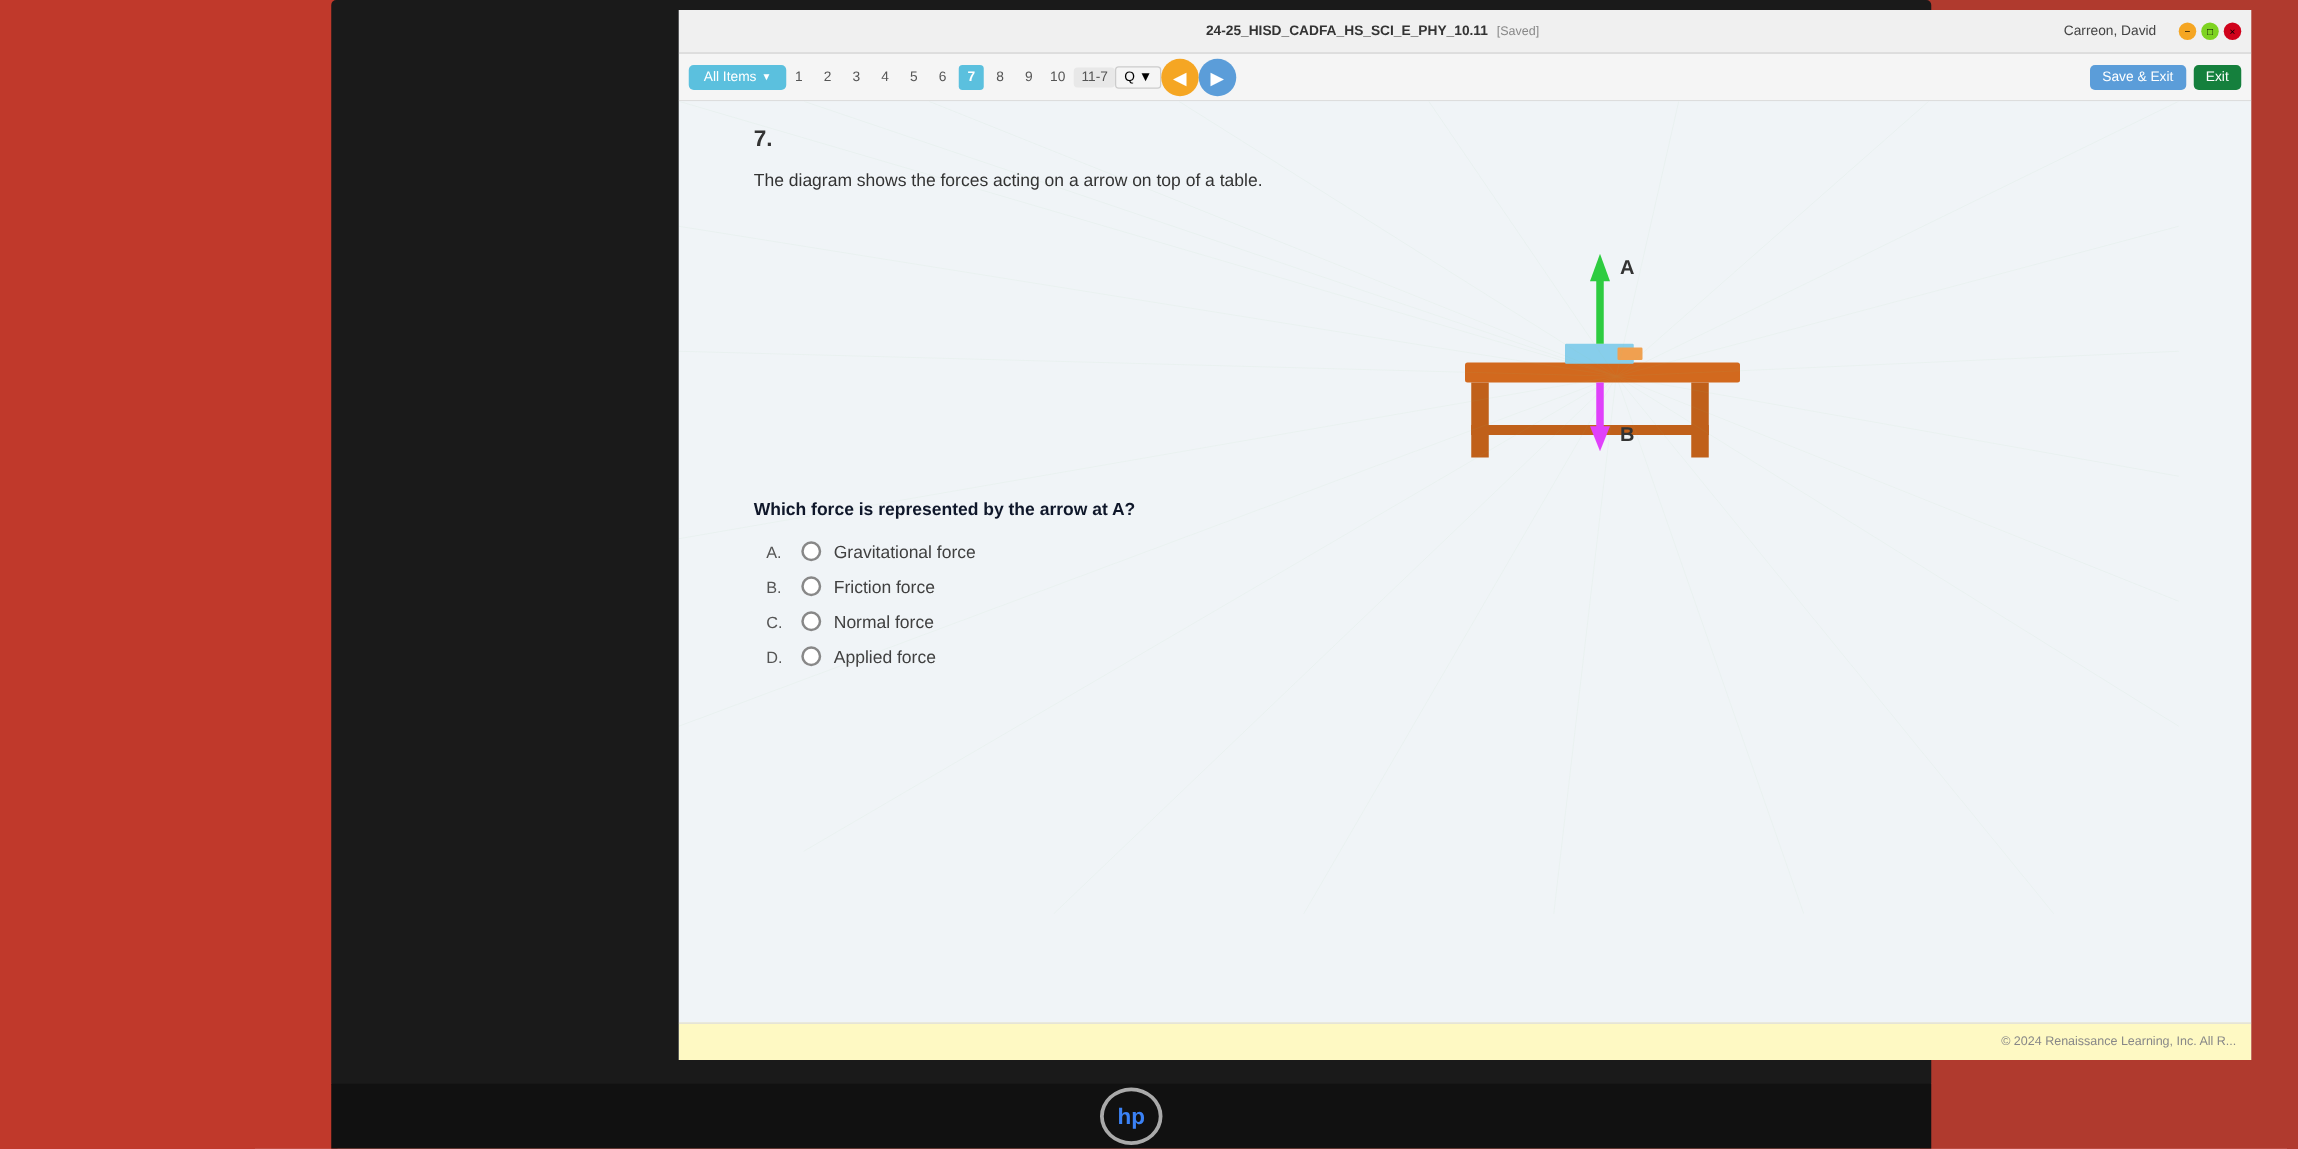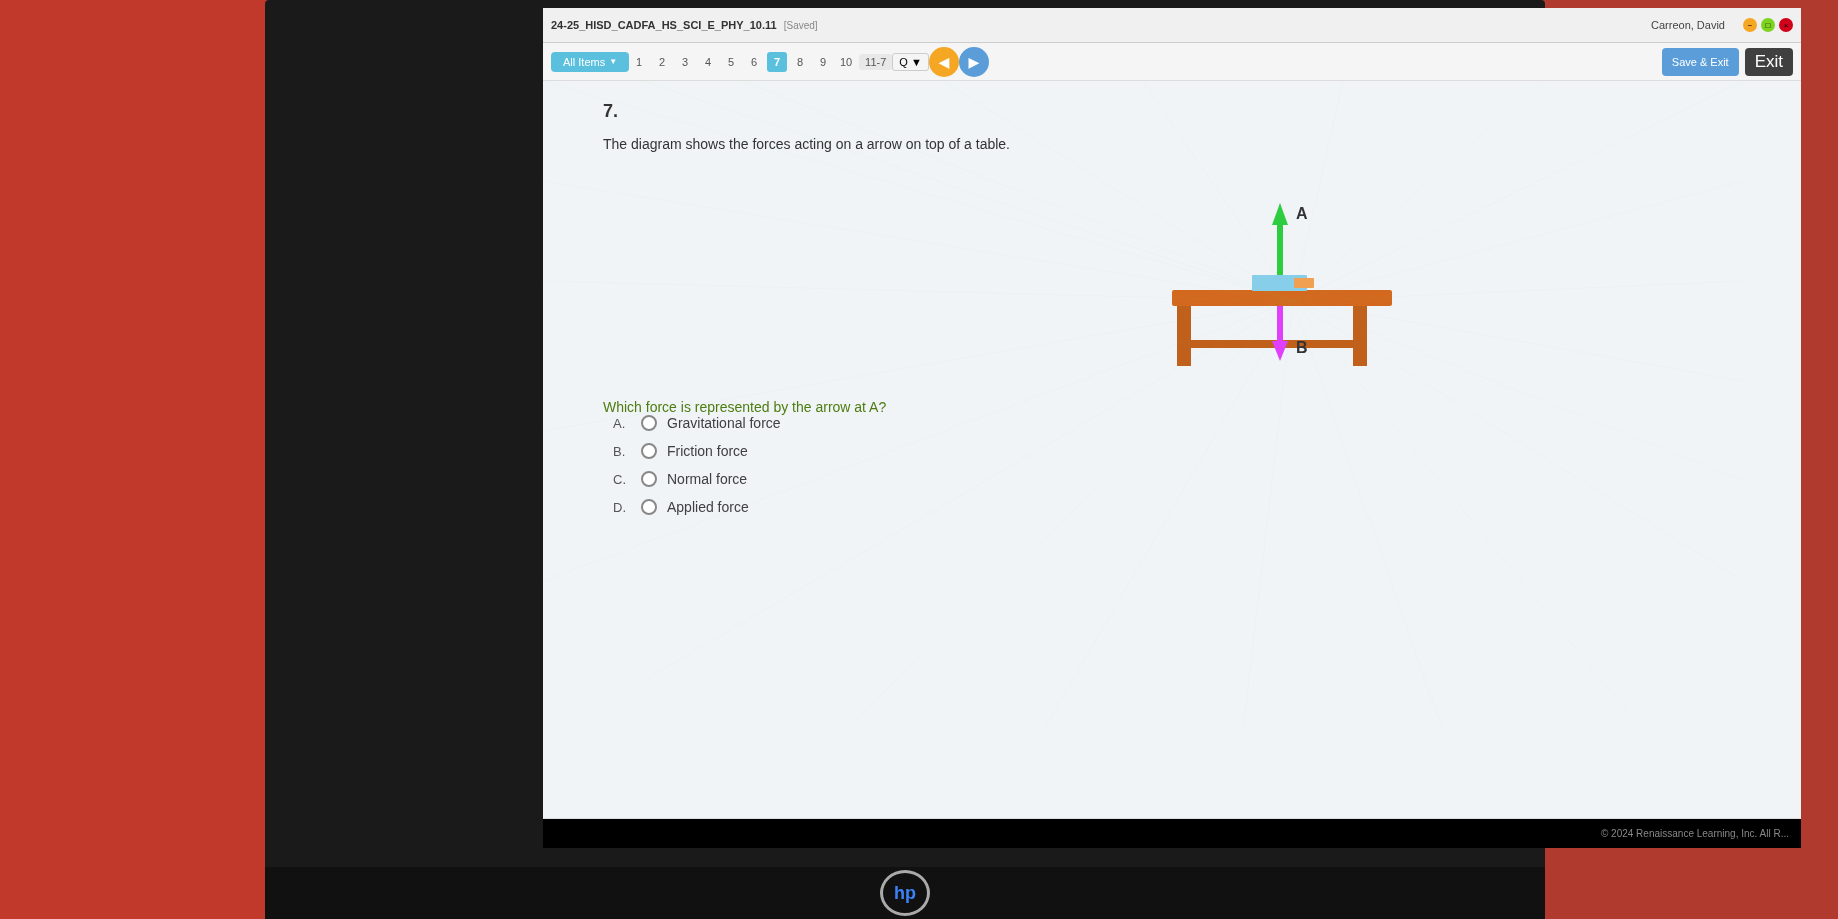"24-25_HISD_CADFA_HS_SCI_E_PHY_10.11" .nav-title { text-align: none -> center }
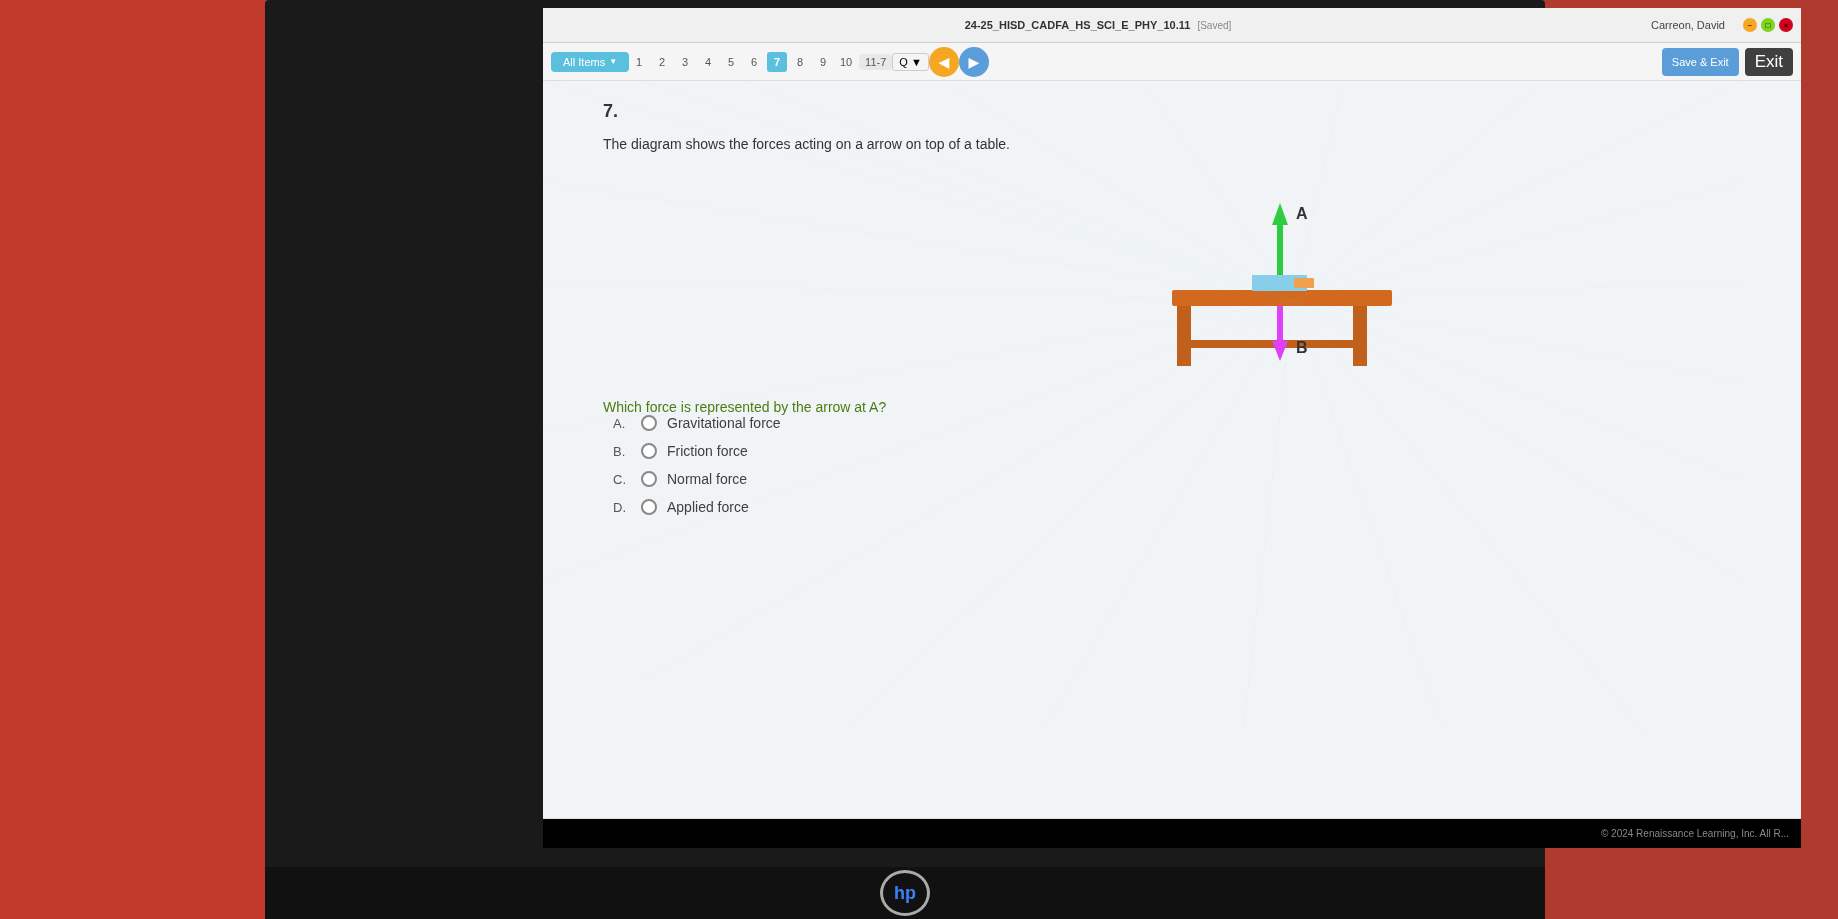"Exit" .exit-btn { background: #404040 -> #15803d; font-size: 17px -> 11px }
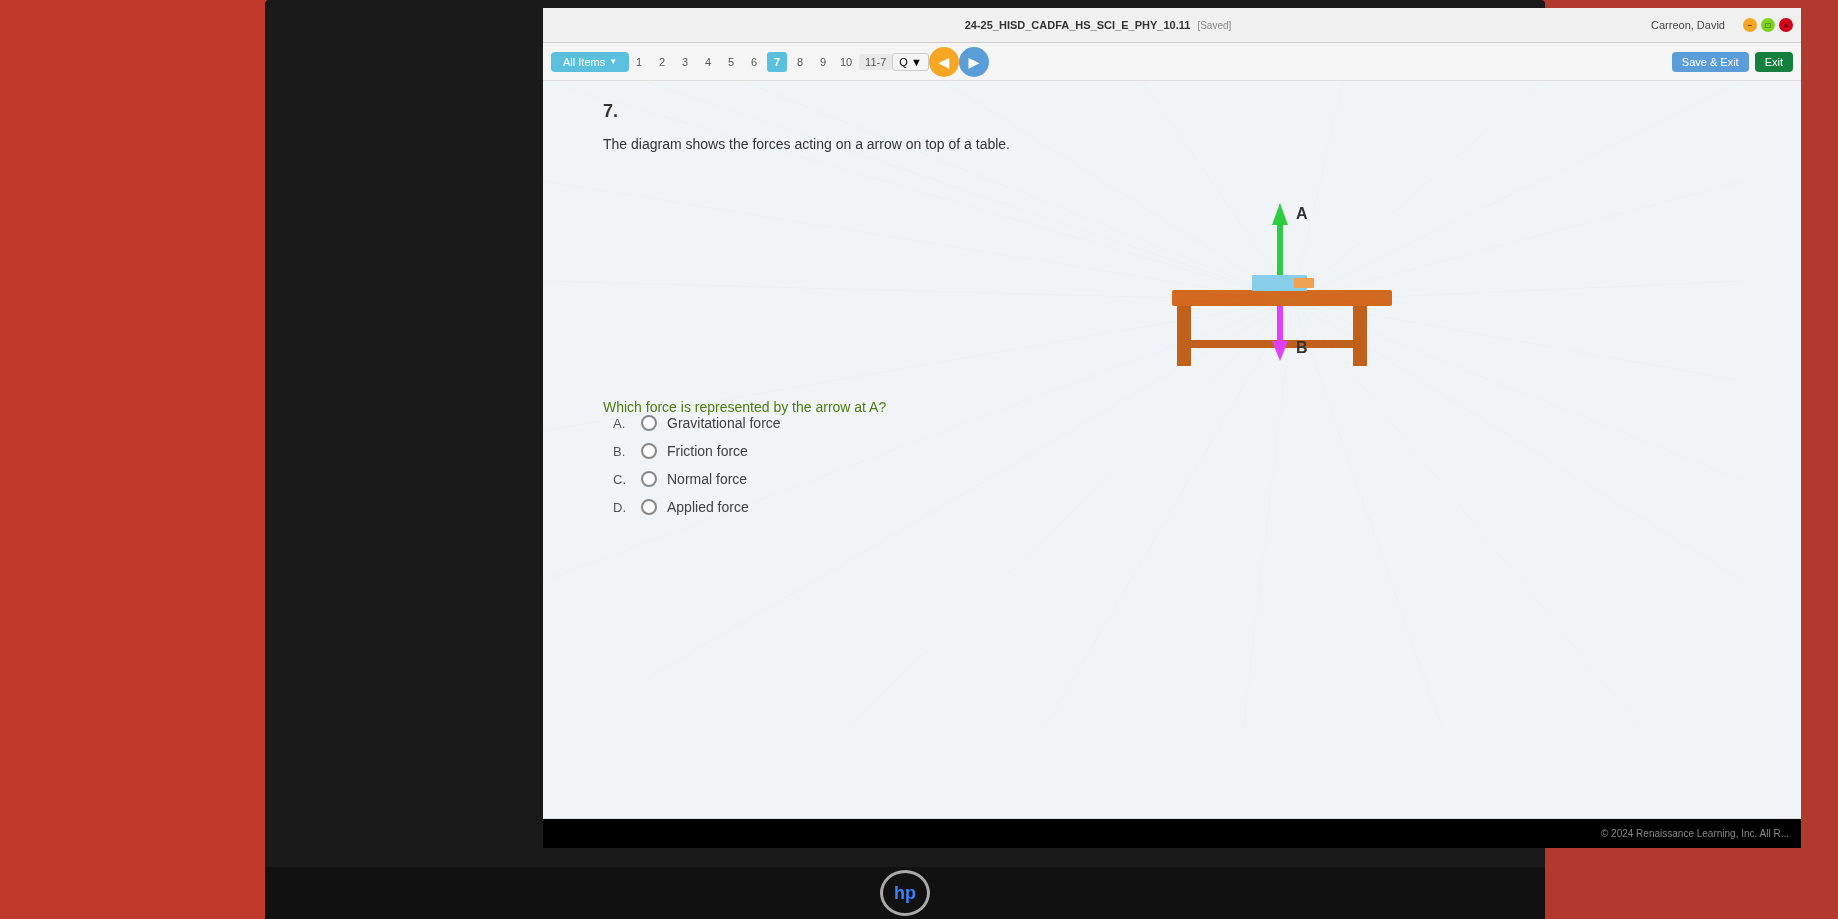"Which force is represented by" .question-stem { color: #4d7c0f -> #0f172a; font-weight: normal -> bold; margin-bottom: none -> 18px }
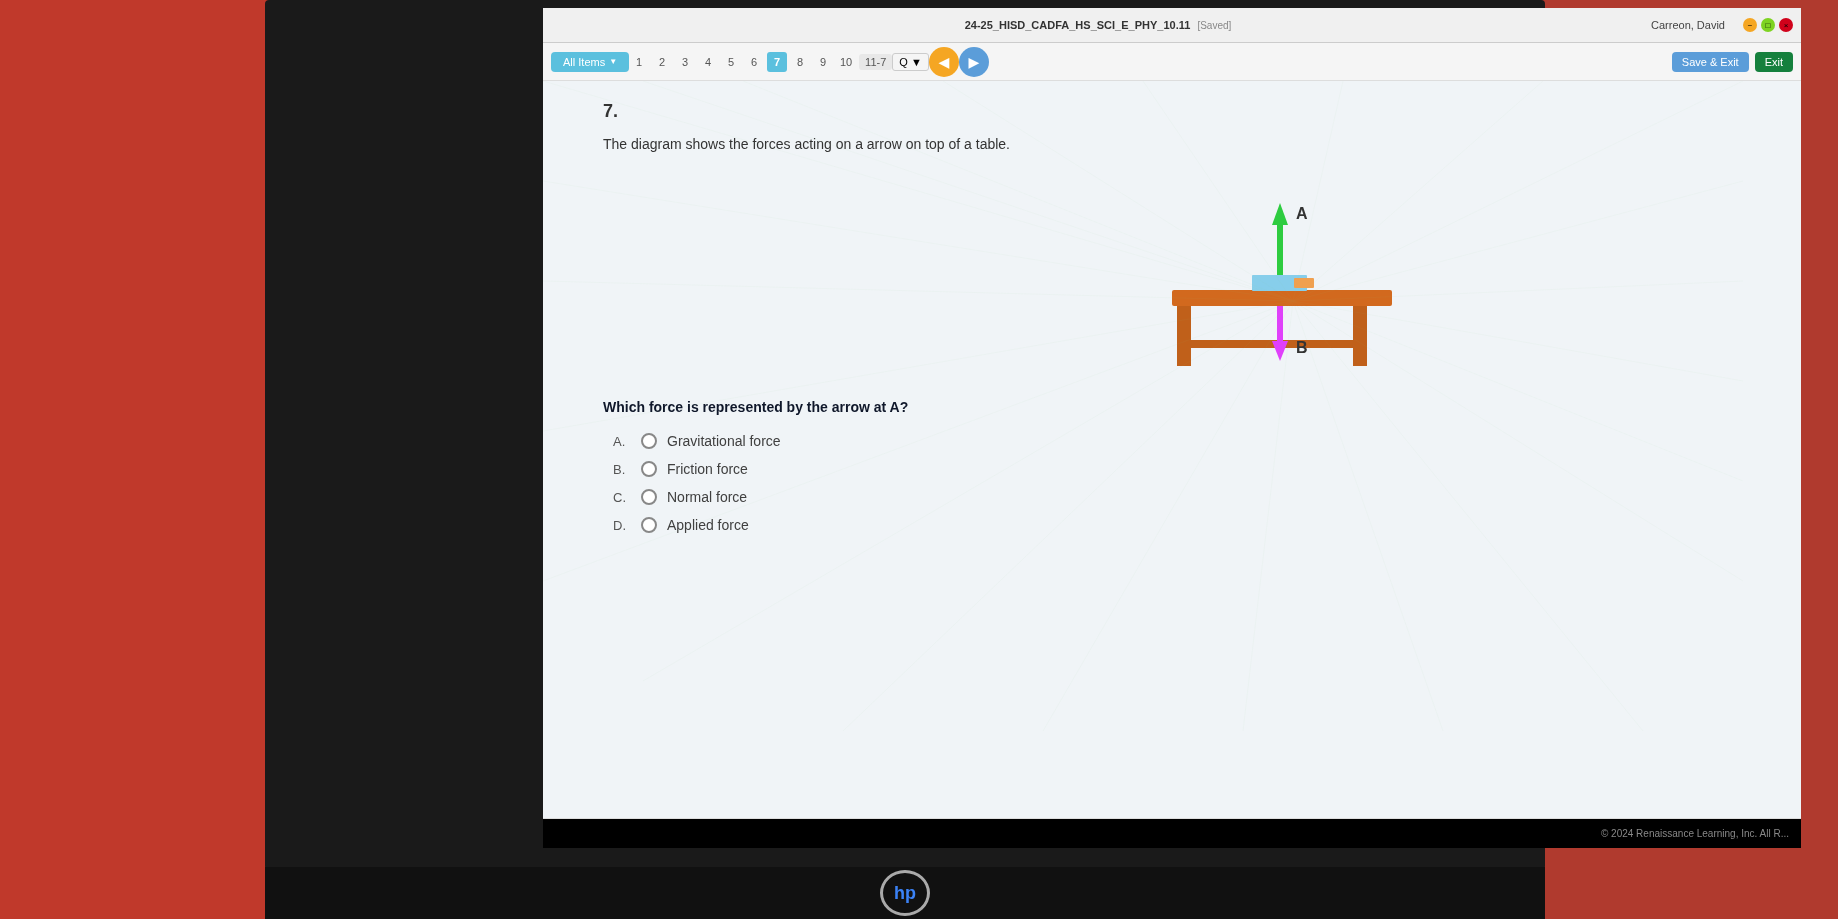"© 2024 Renaissance Learning, Inc." .footer { background: #000000 -> #fef9c3 }
